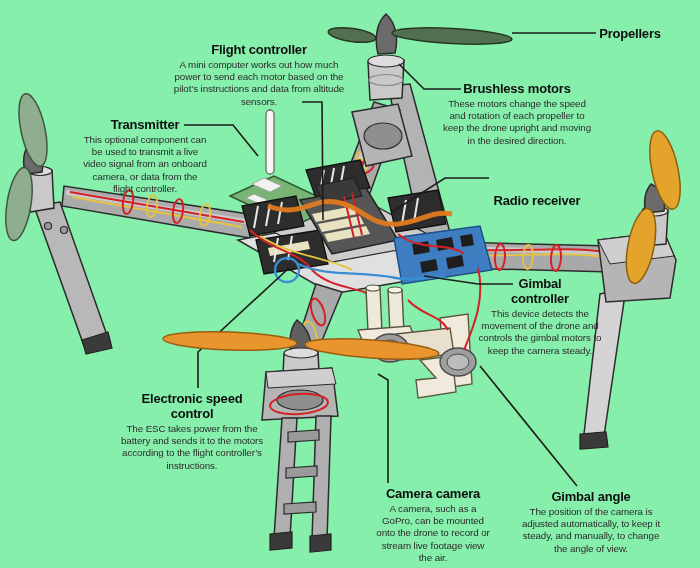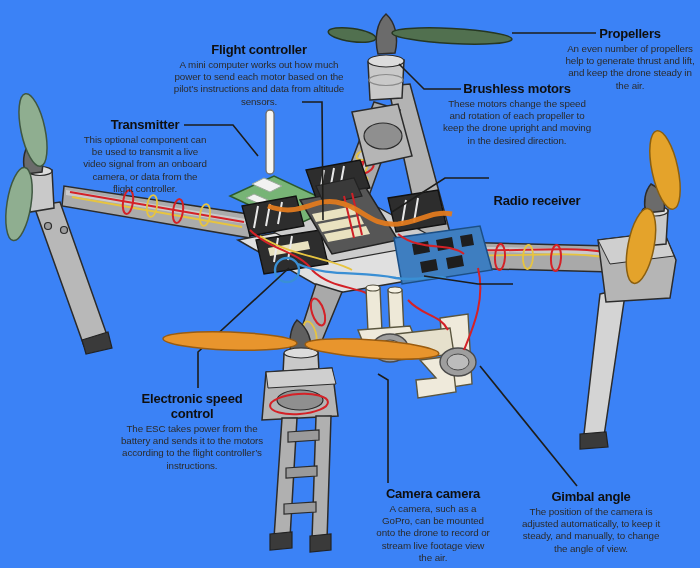"Propellers" #canvas { background: #3b82f6 -> #86efac }
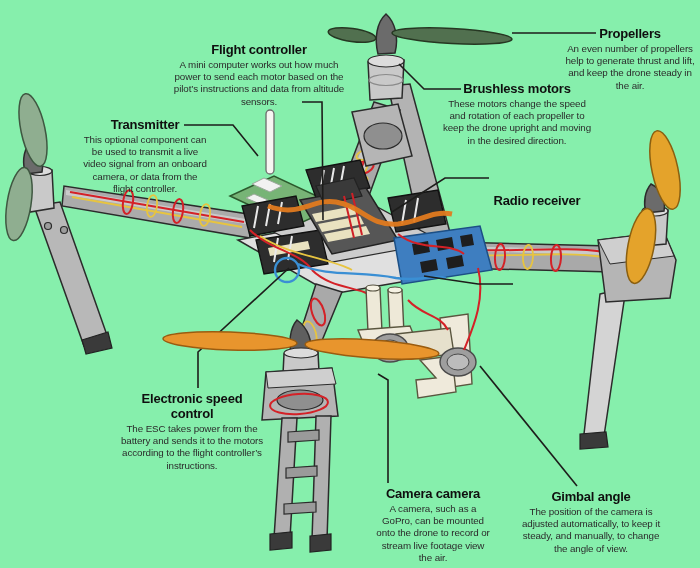"An even number of propellers" div.label-body { html: <div>An even number of propellers help to generate thrust and lift, and keep the drone steady in the air.</div> -> none }
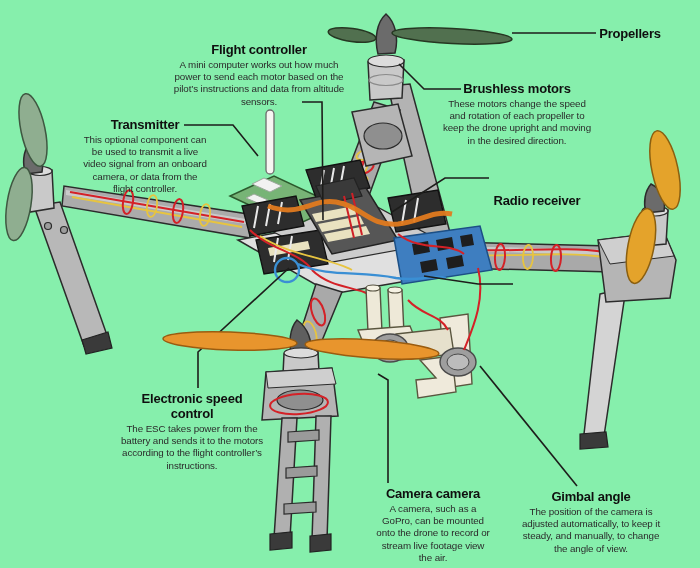"Gimbal controller" div.label { html: none -> <div> <div>Gimbal controller</div> <div>This device detects the movement of the drone and controls the gimbal motors to keep the camera steady.</div> </div> }
